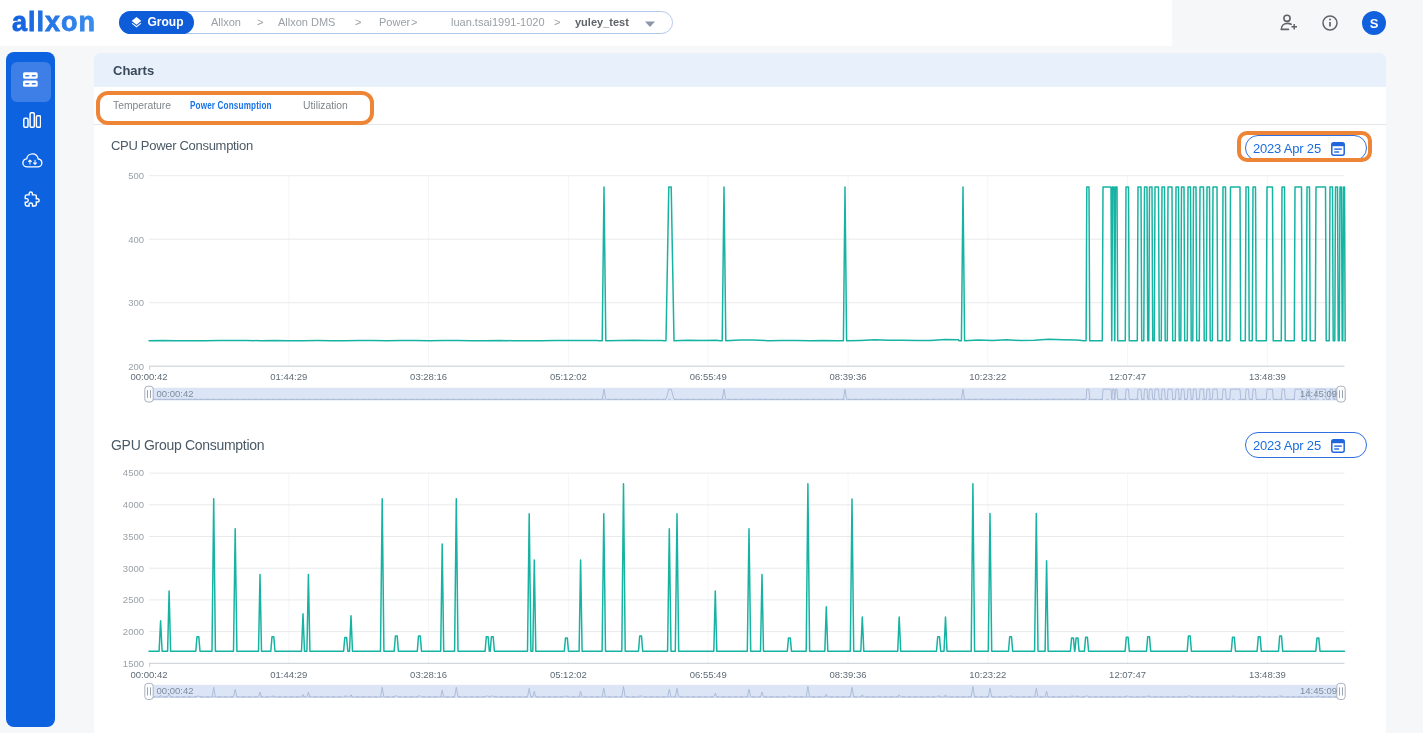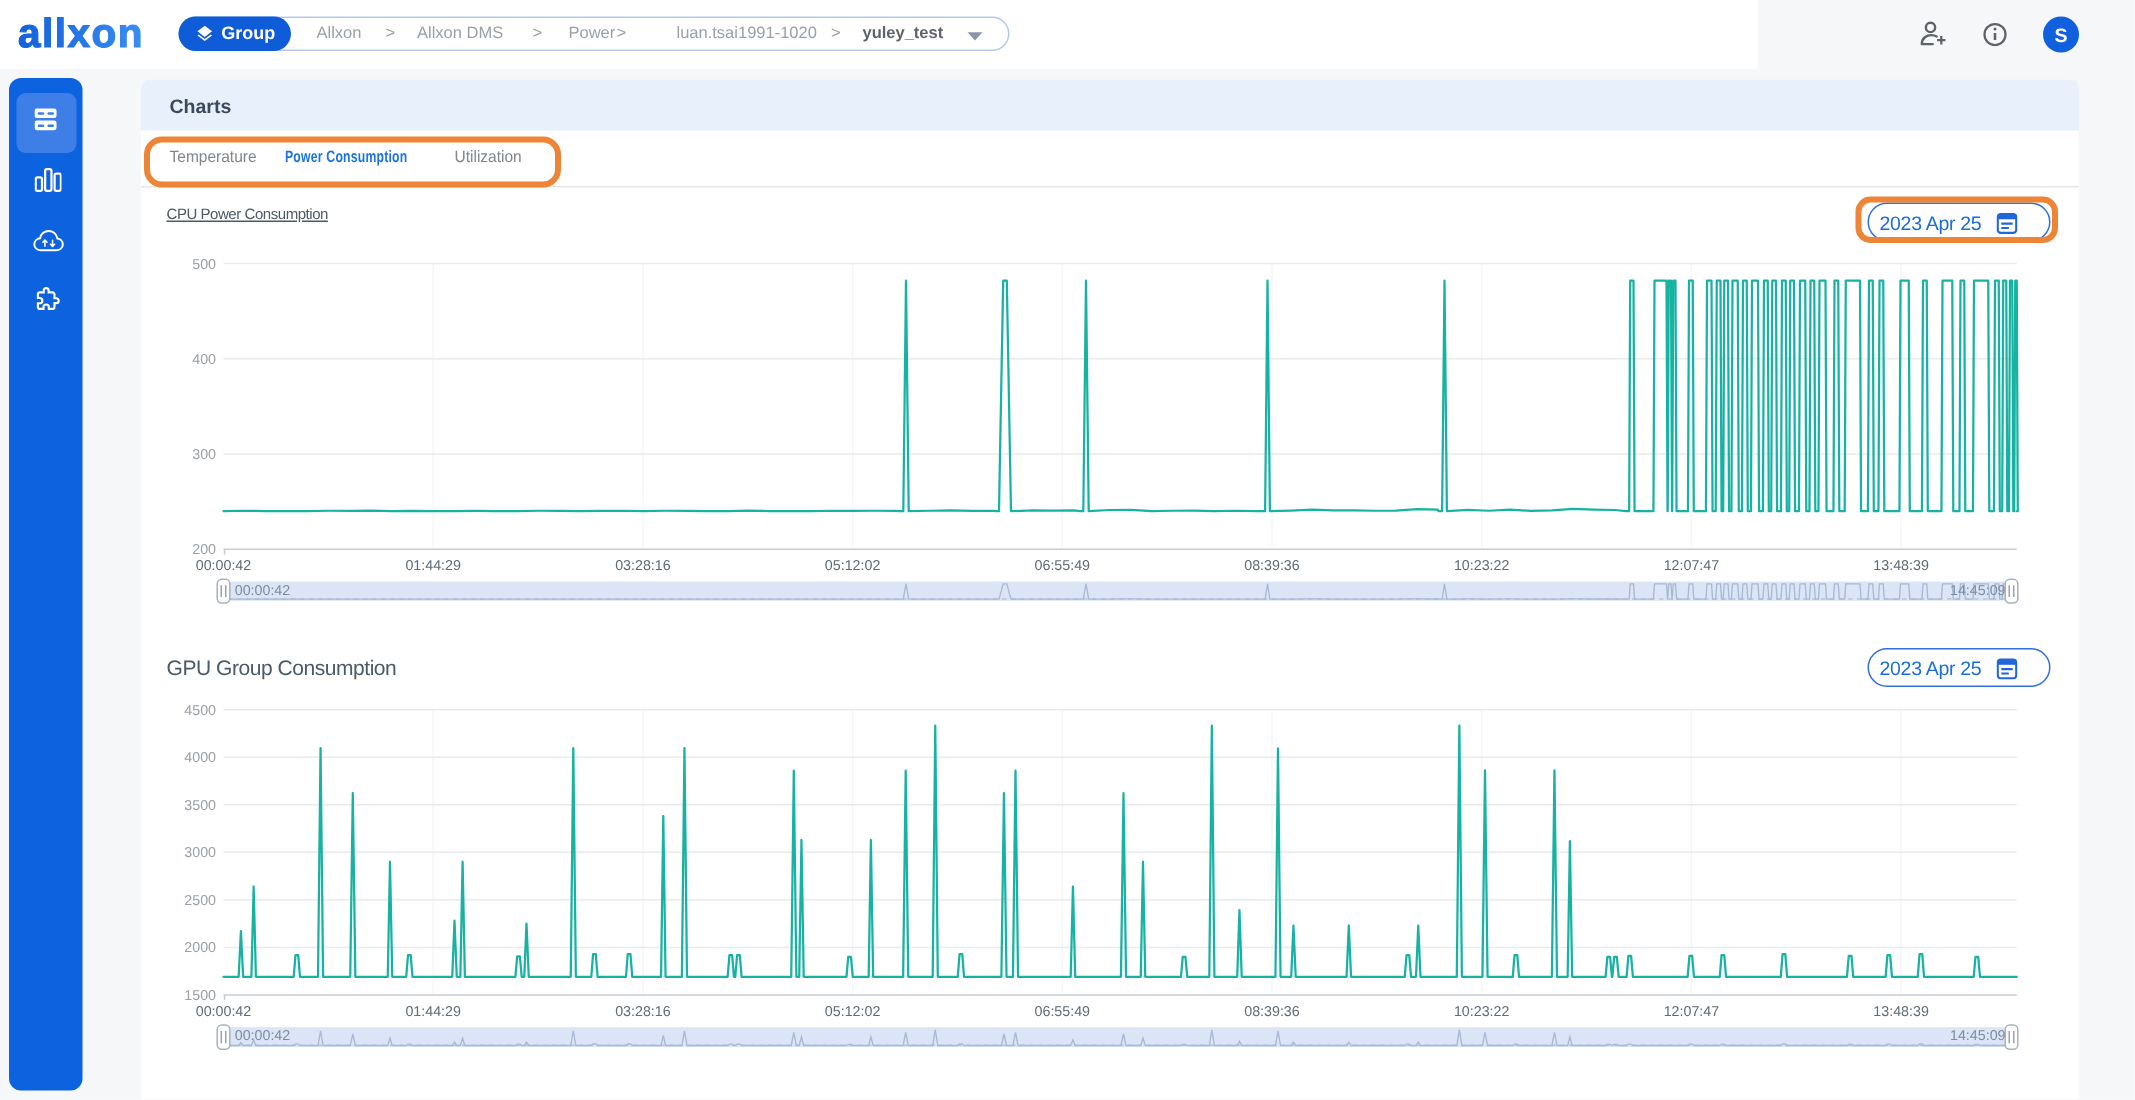"CPU Power Consumption" div { font-size: 10px -> 13px; text-decoration: underline -> none }
